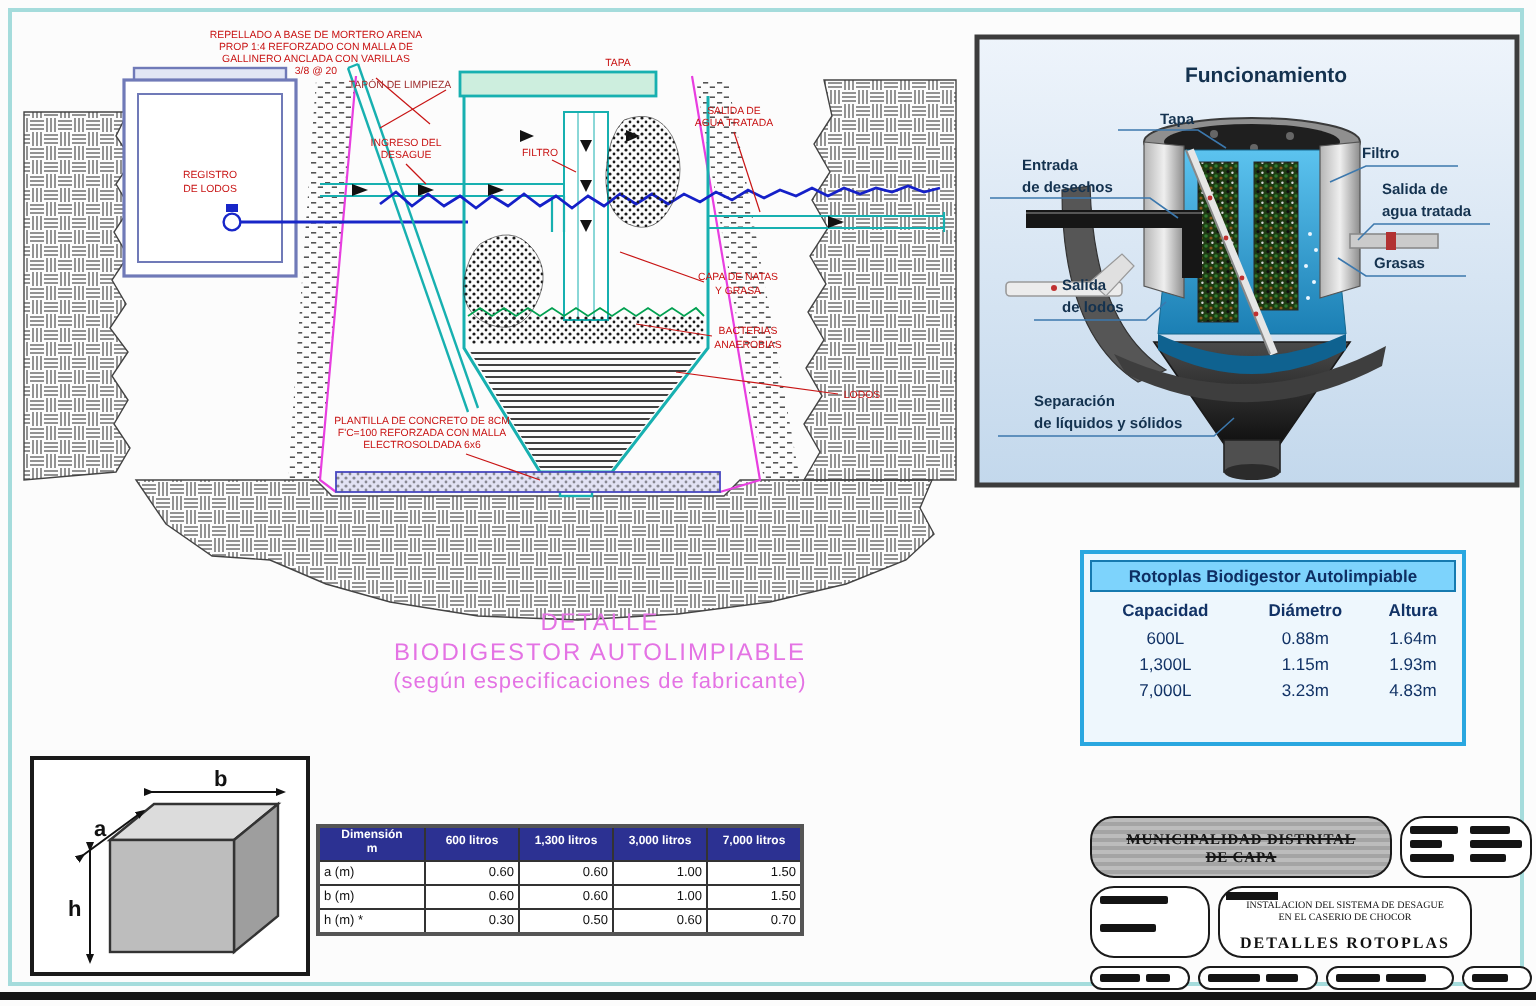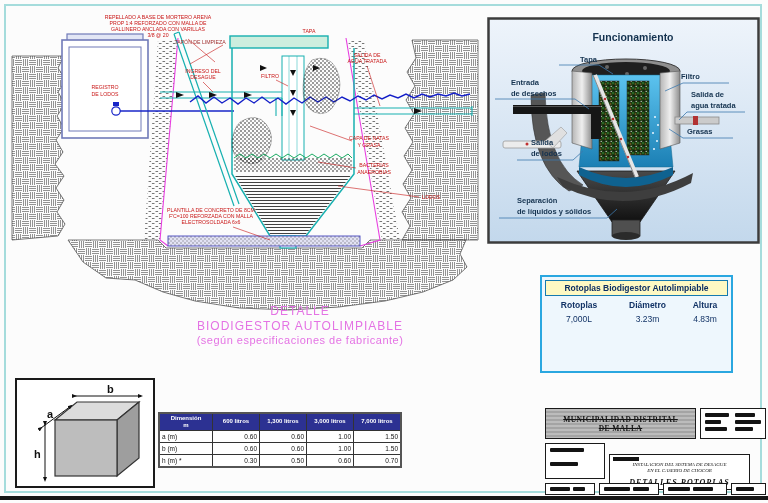"Rotoplas Biodigestor Autolimpiable" .rcard-title { background: #fef9c3 -> #7dd3fc }
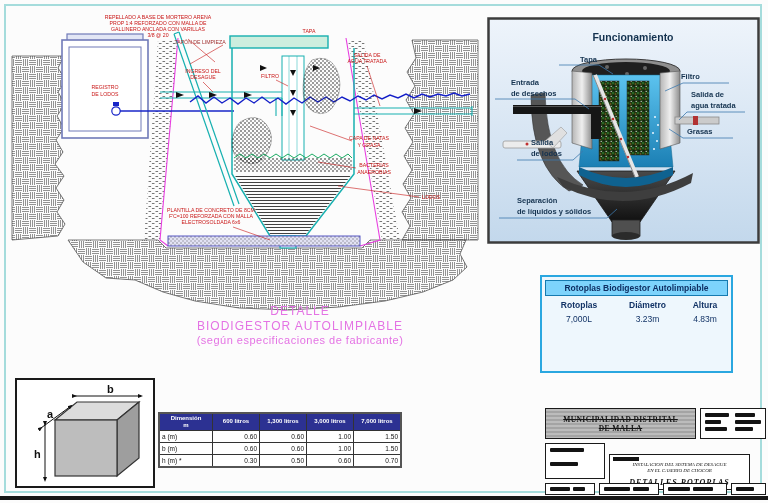"Rotoplas" th { text: Rotoplas -> Capacidad }
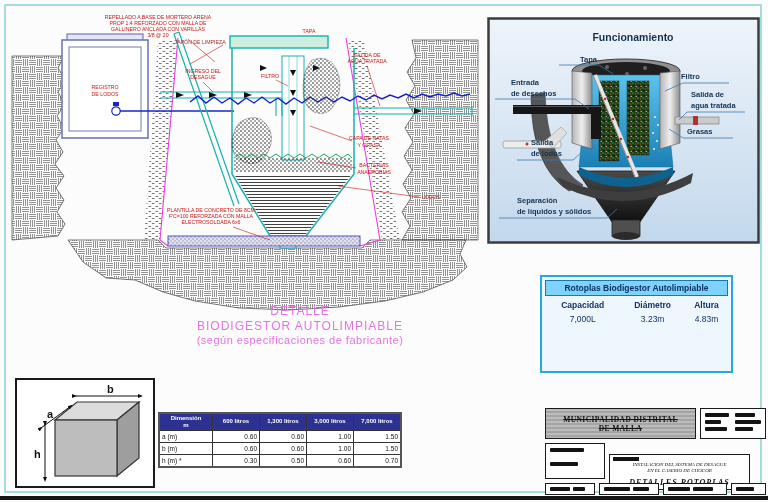"600L" tr { html: none -> <tr> <td>600L</td> <td>0.88m</td> <td>1.64m</td> </tr> }
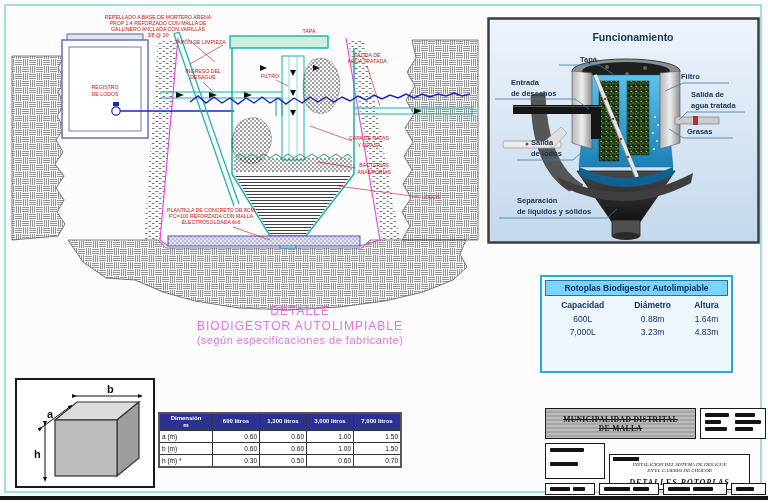"1,300L" tr { html: none -> <tr> <td>1,300L</td> <td>1.15m</td> <td>1.93m</td> </tr> }
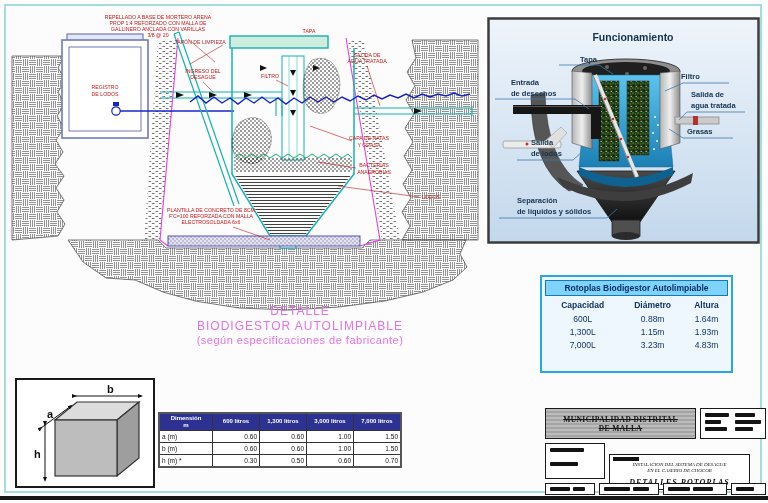"MUNICIPALIDAD DISTRITAL" .tbx { border-radius: 0 -> 12px }
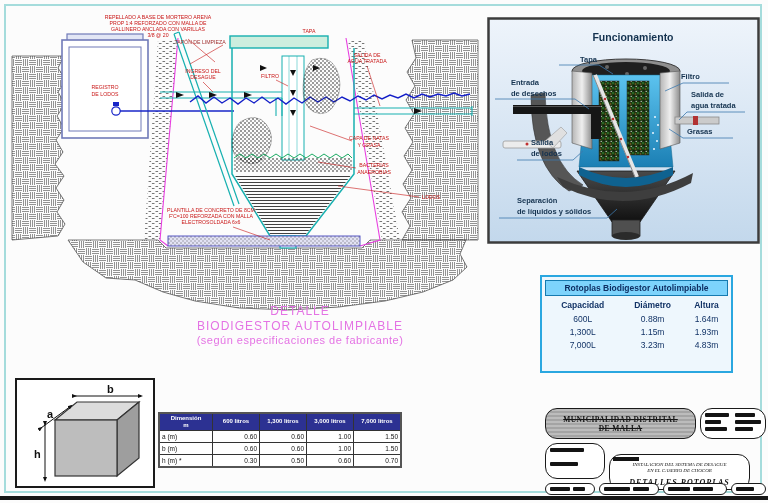"DE MALLA" div { text: MALLA -> CAPA }
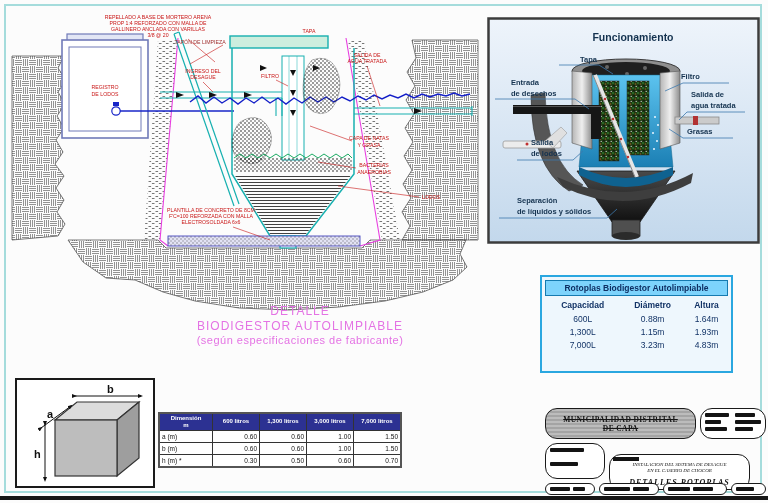"DETALLES ROTOPLAS" .tb-center { font-style: italic -> none; top: 46px -> 35px; width: 141px -> 127px }
